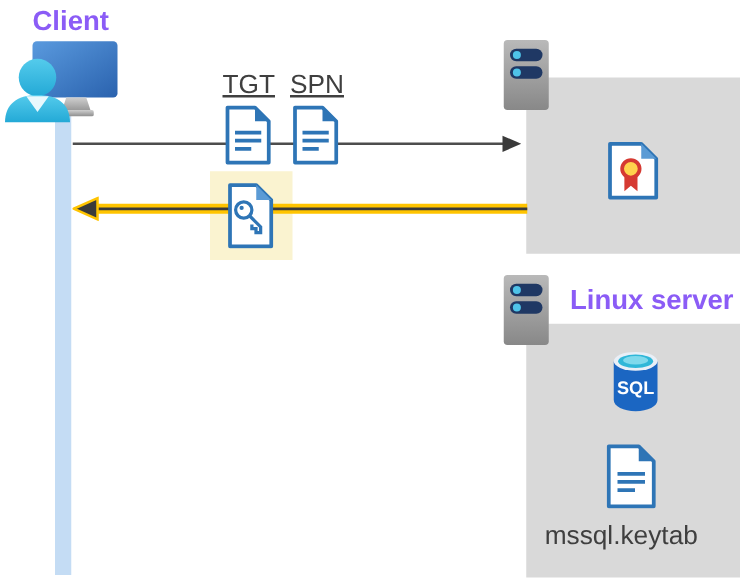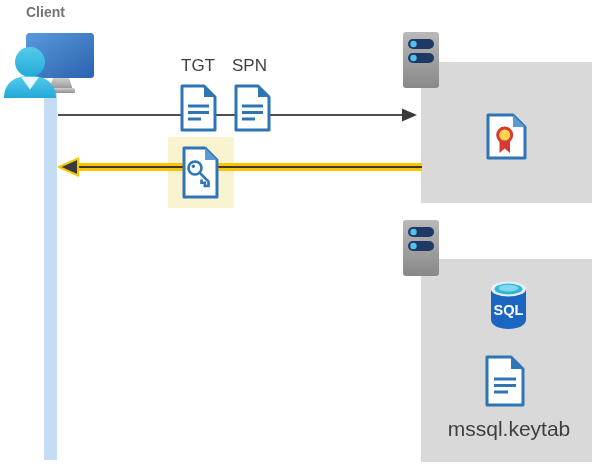"Client" .title { color: #737373 -> #8b5cf6; font-size: 14px -> 22px }
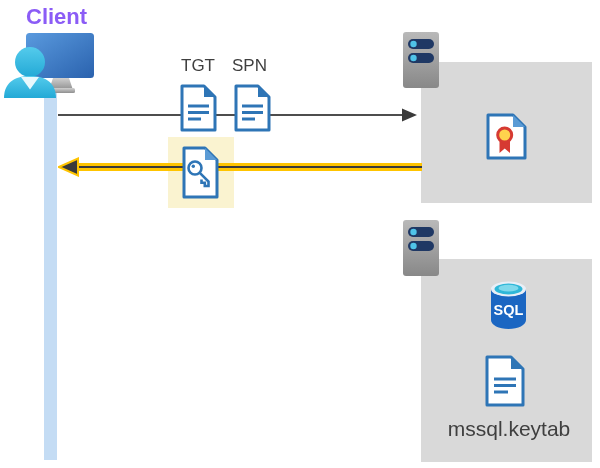"TGT" .small-label { font-size: 17px -> 21px; text-decoration: none -> underline }
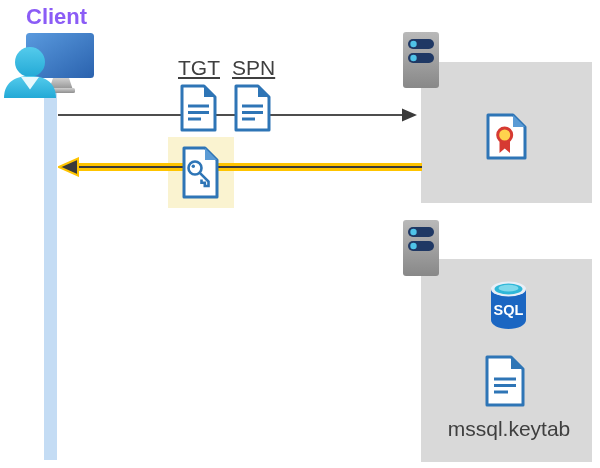"Linux server" div.abs { html: none -> <div>Linux server</div> }
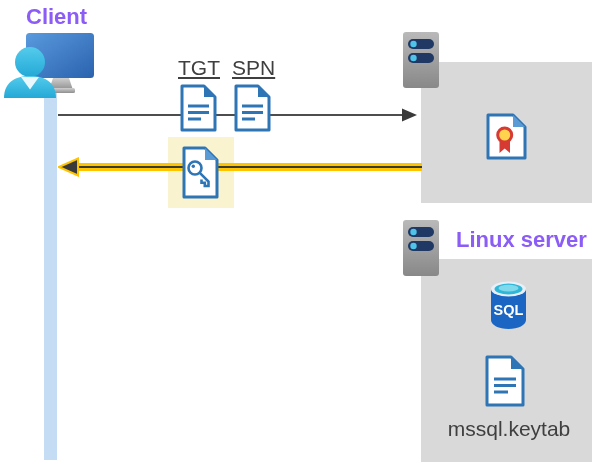"mssql.keytab" div.abs { left: 431px -> 419px }
